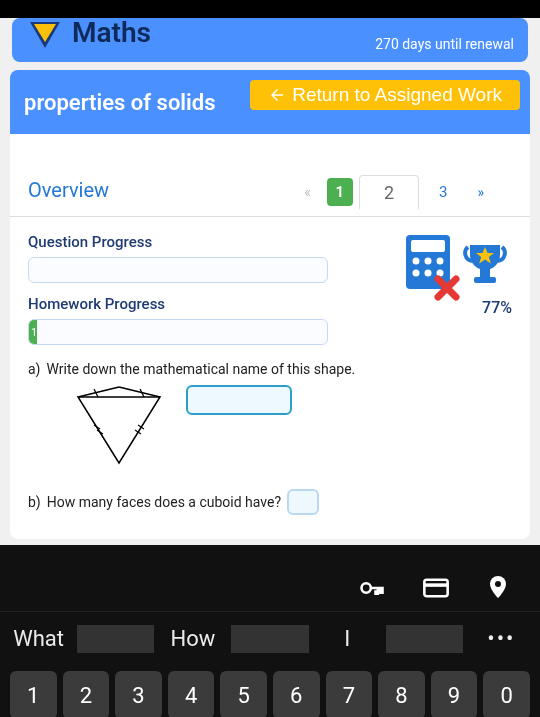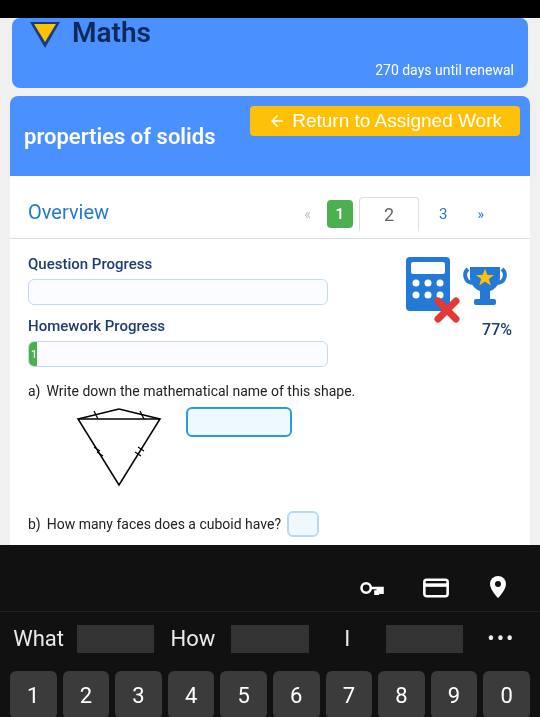"Maths" .banner { height: 70px -> 44px }
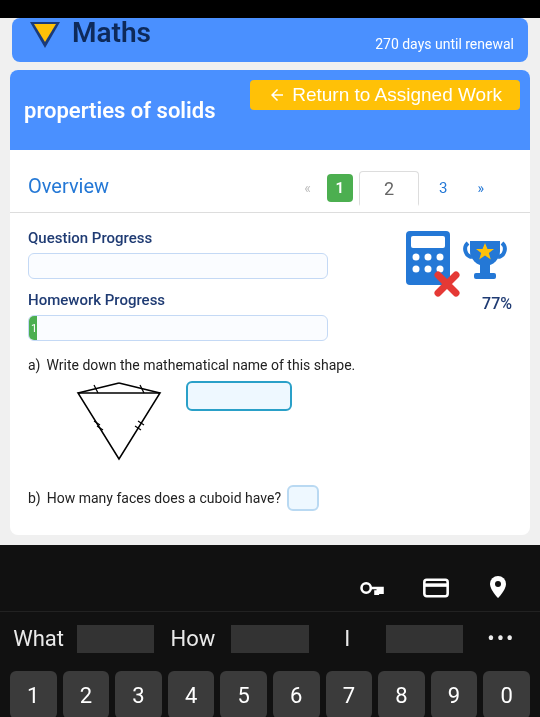"properties of solids" .card-header { height: 80px -> 64px }
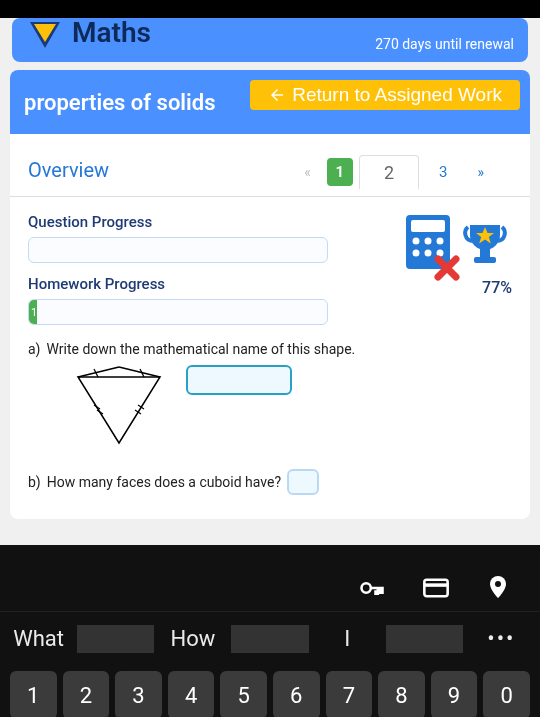"Overview" .tabs { margin-top: none -> 20px }
